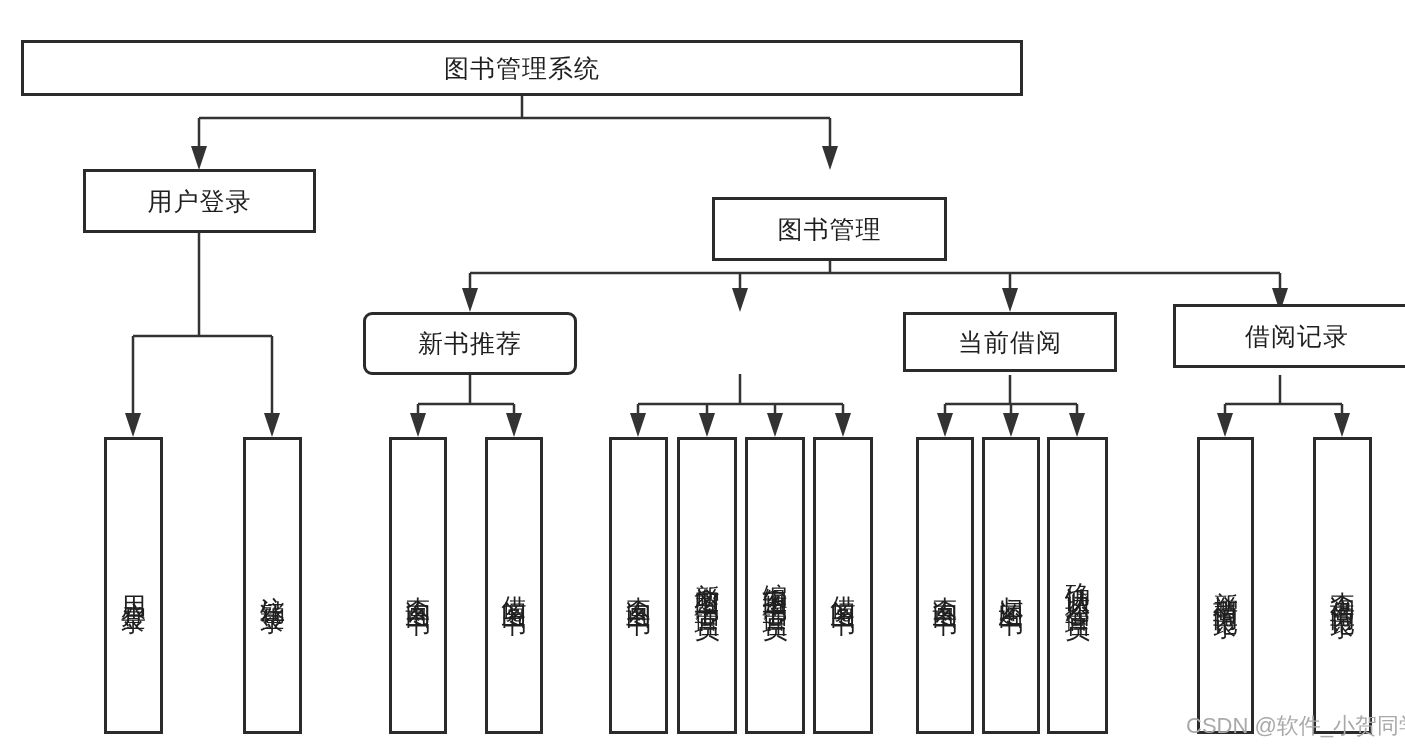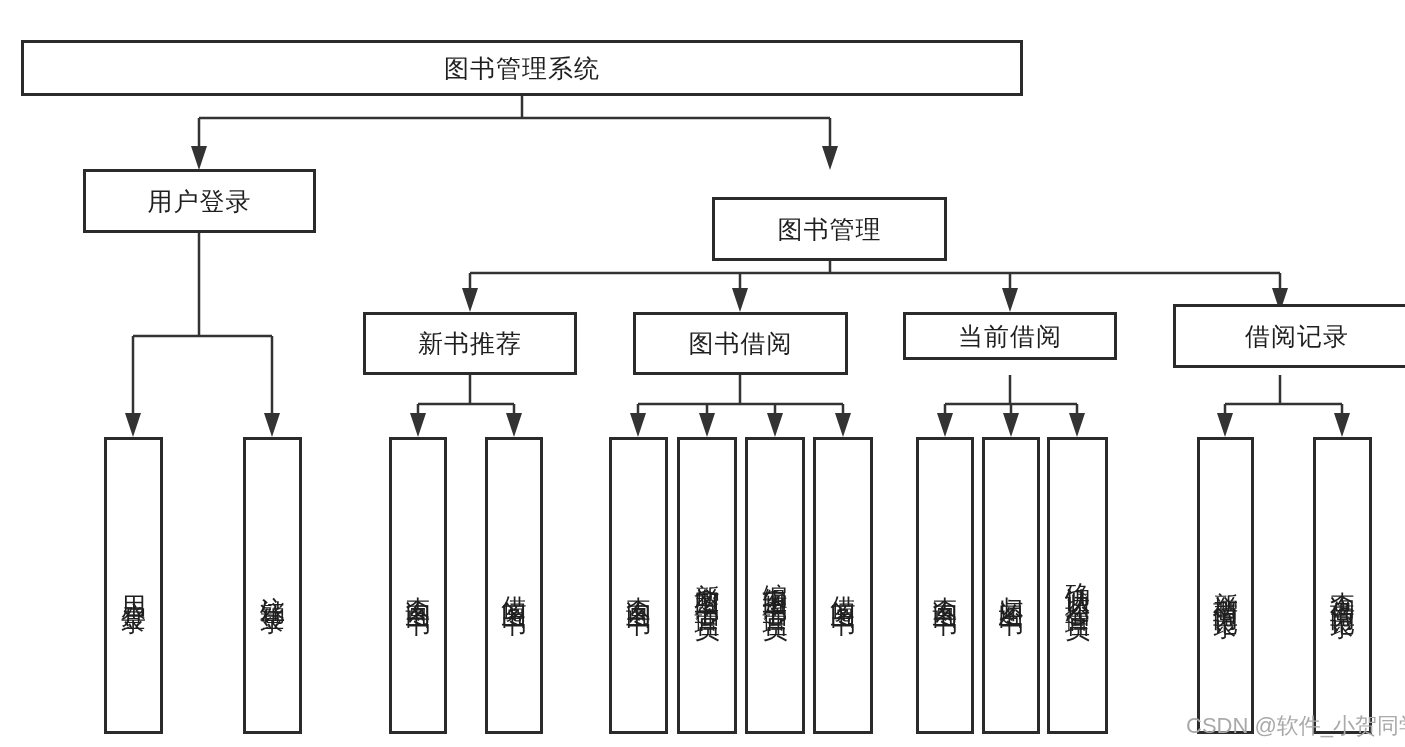"新书推荐" .n-l3a { border-radius: none -> 9px }
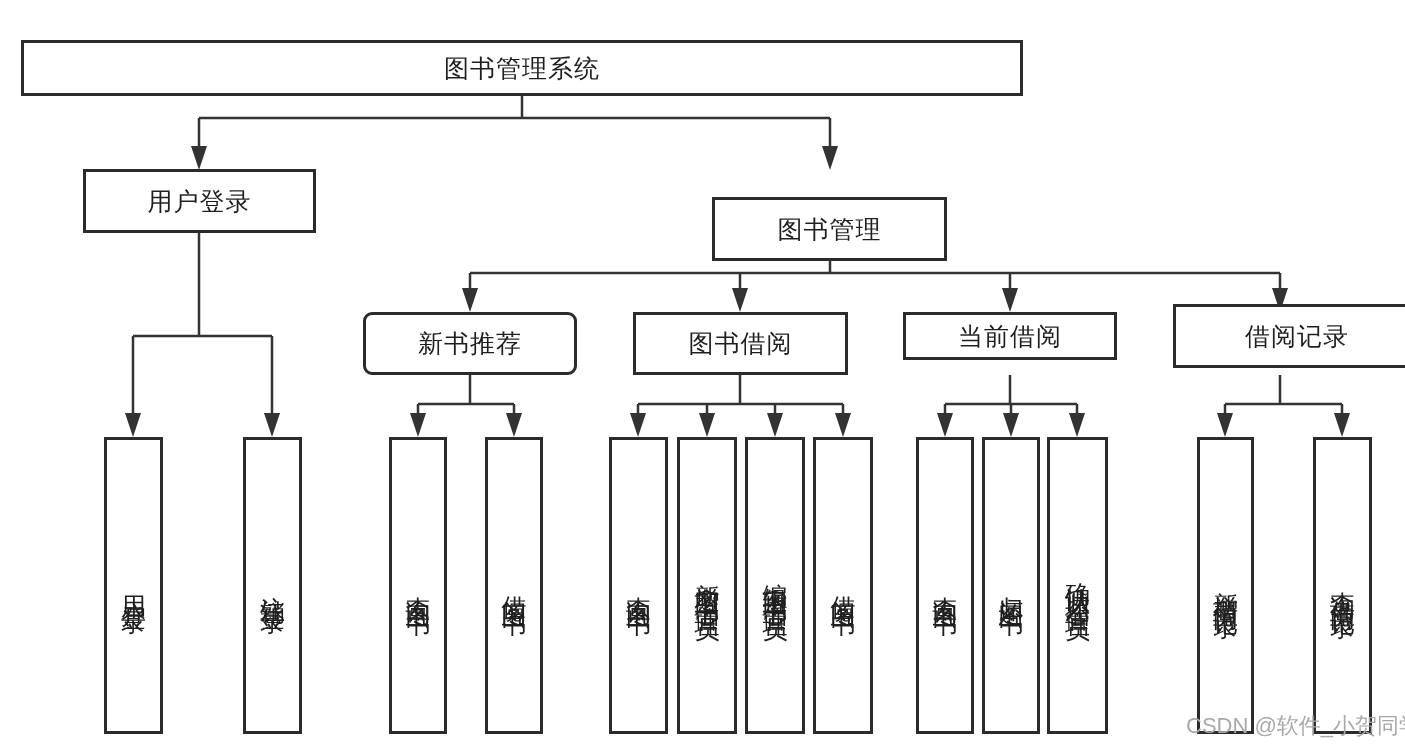"图书借阅" div.box { html: <div> <span>图书借阅</span> </div> -> none }
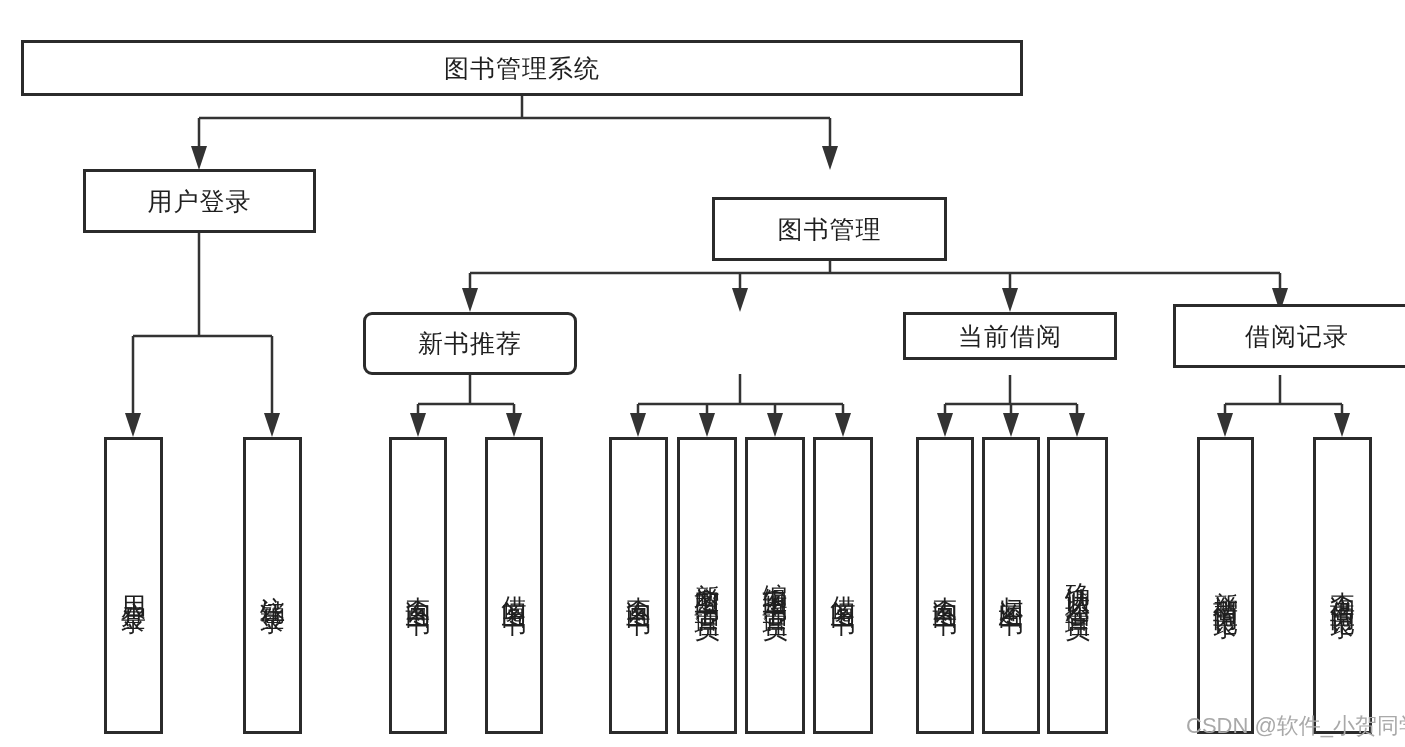"当前借阅" .n-l3c { height: 48px -> 60px }
